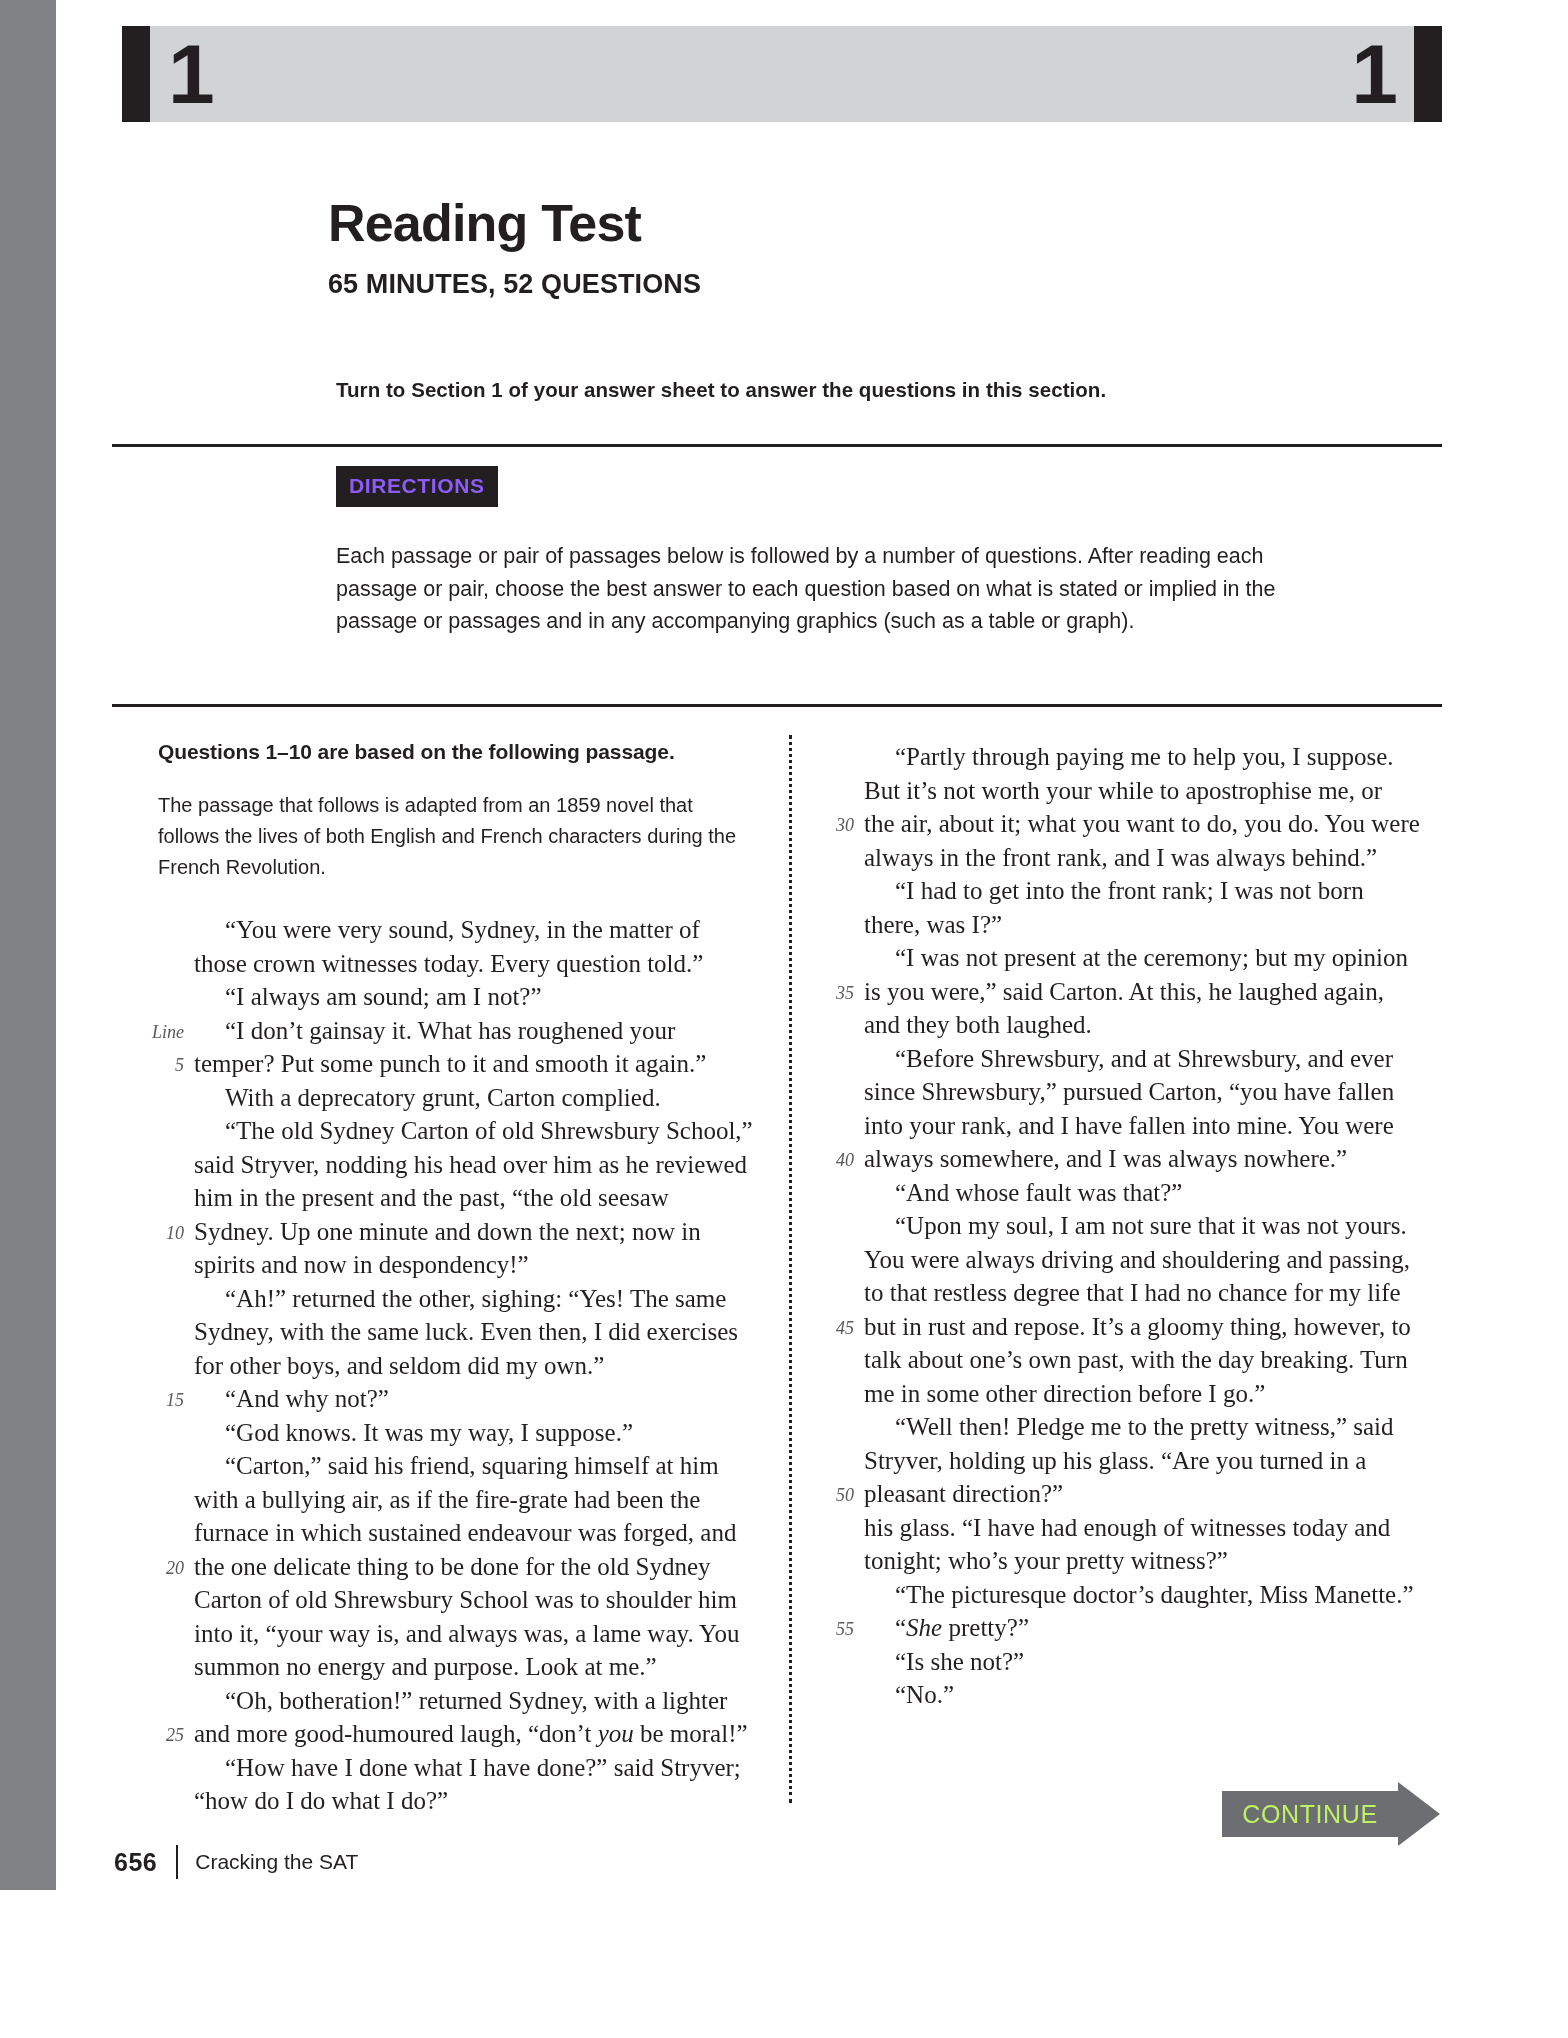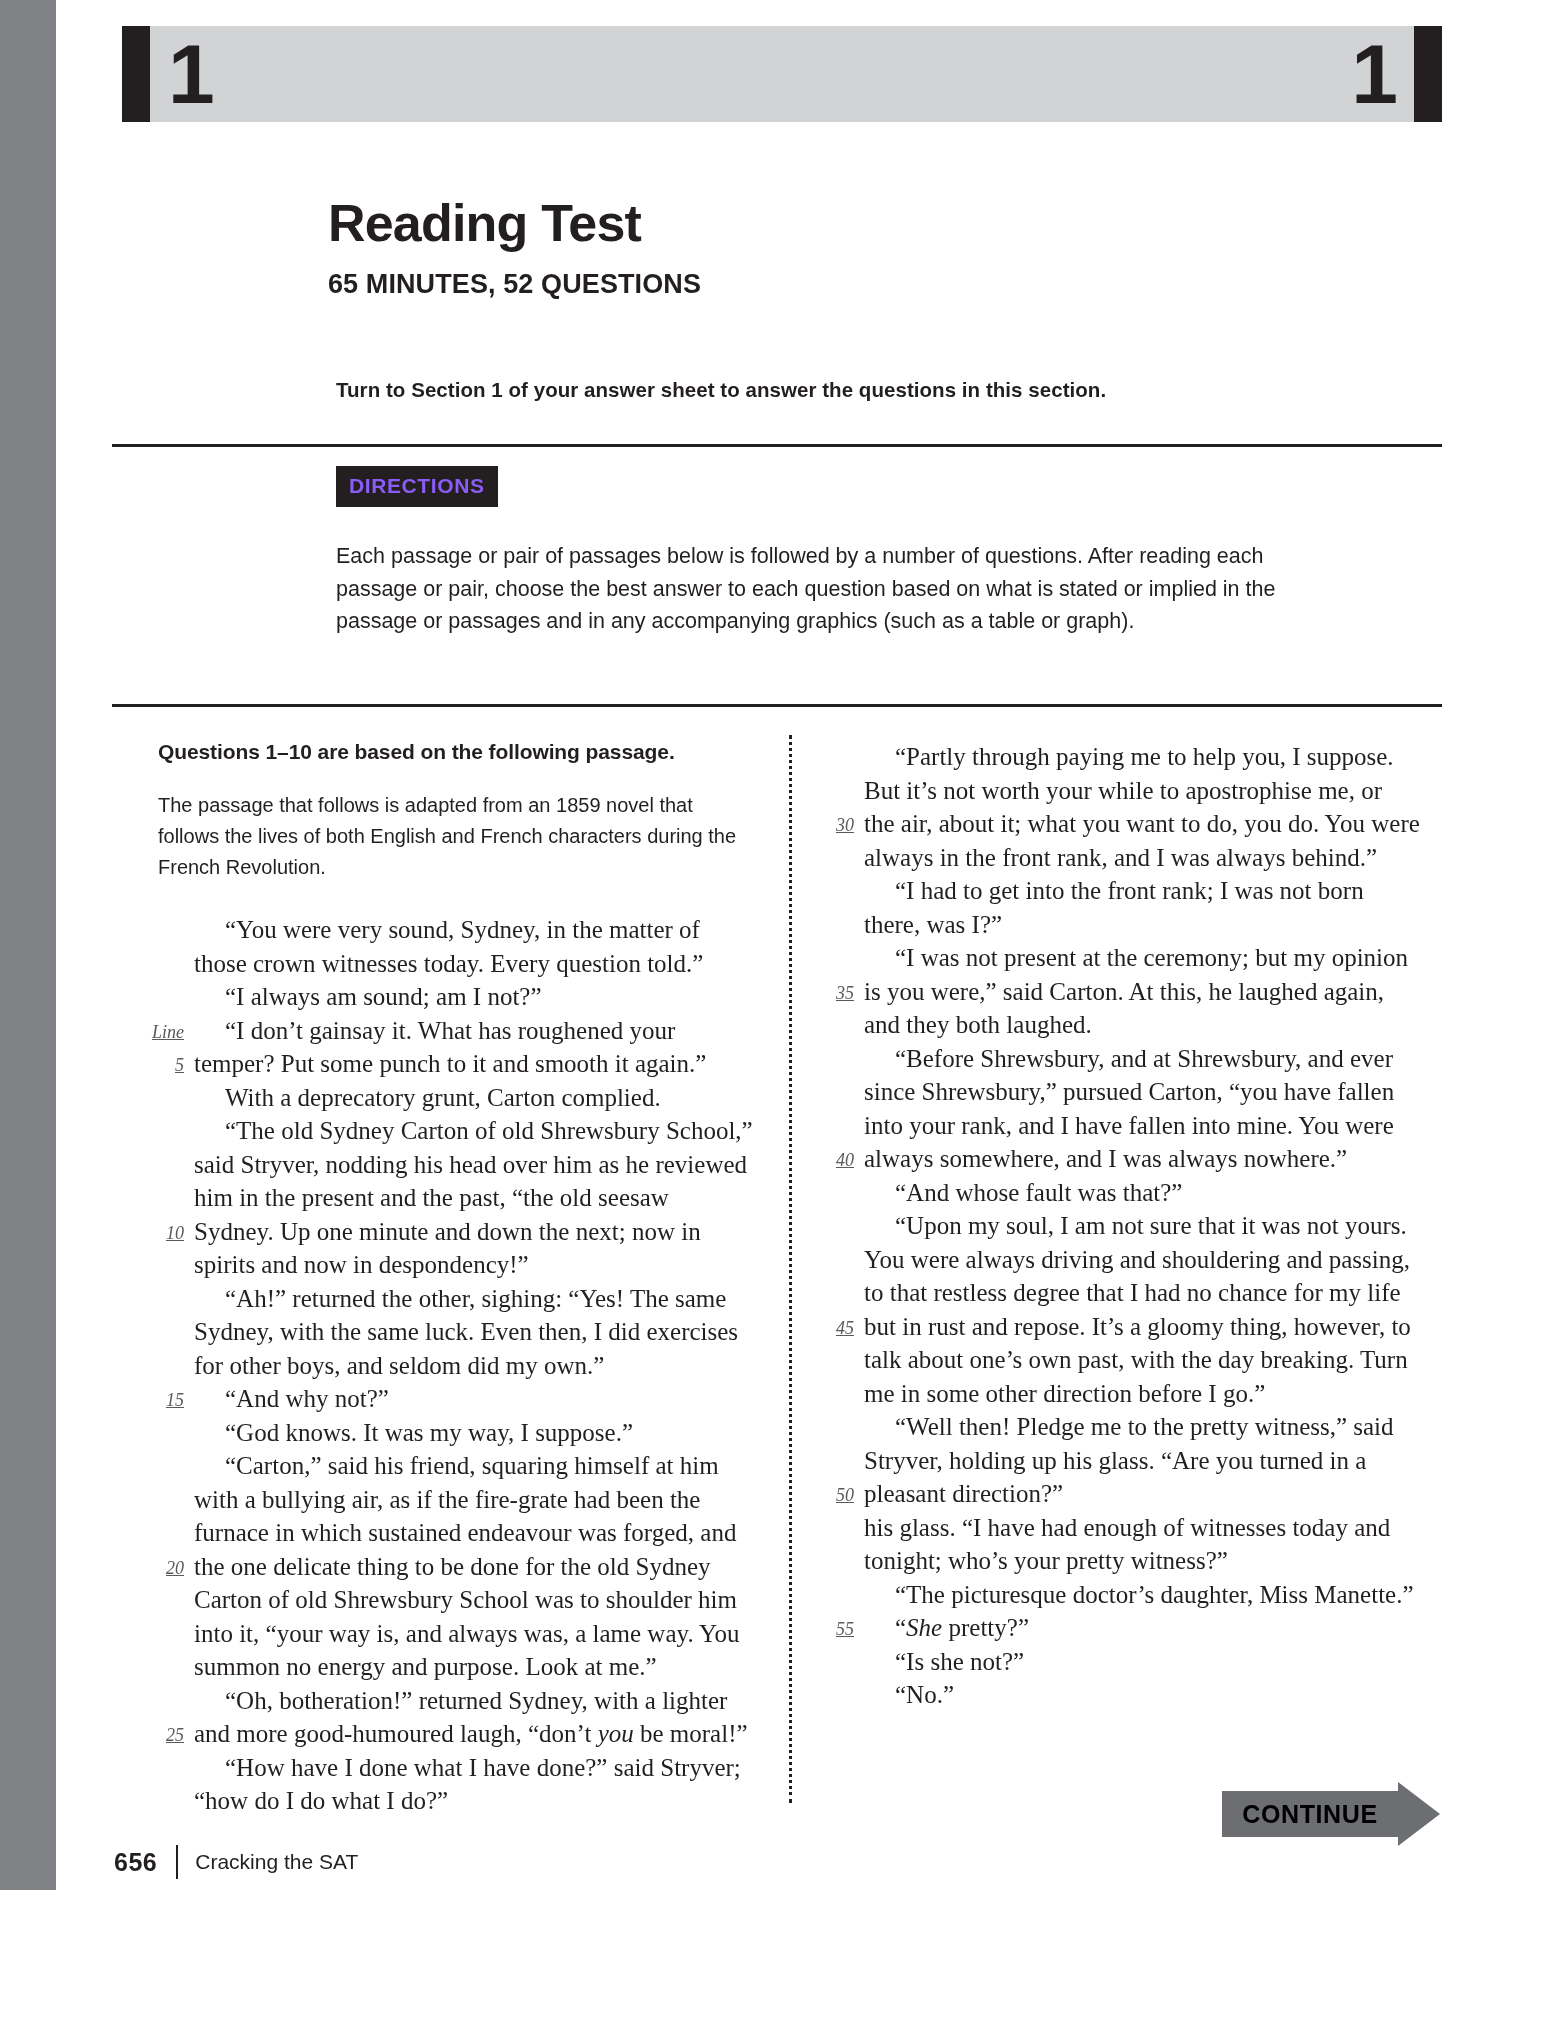"30" .pline .gutter { text-decoration: underline -> none }
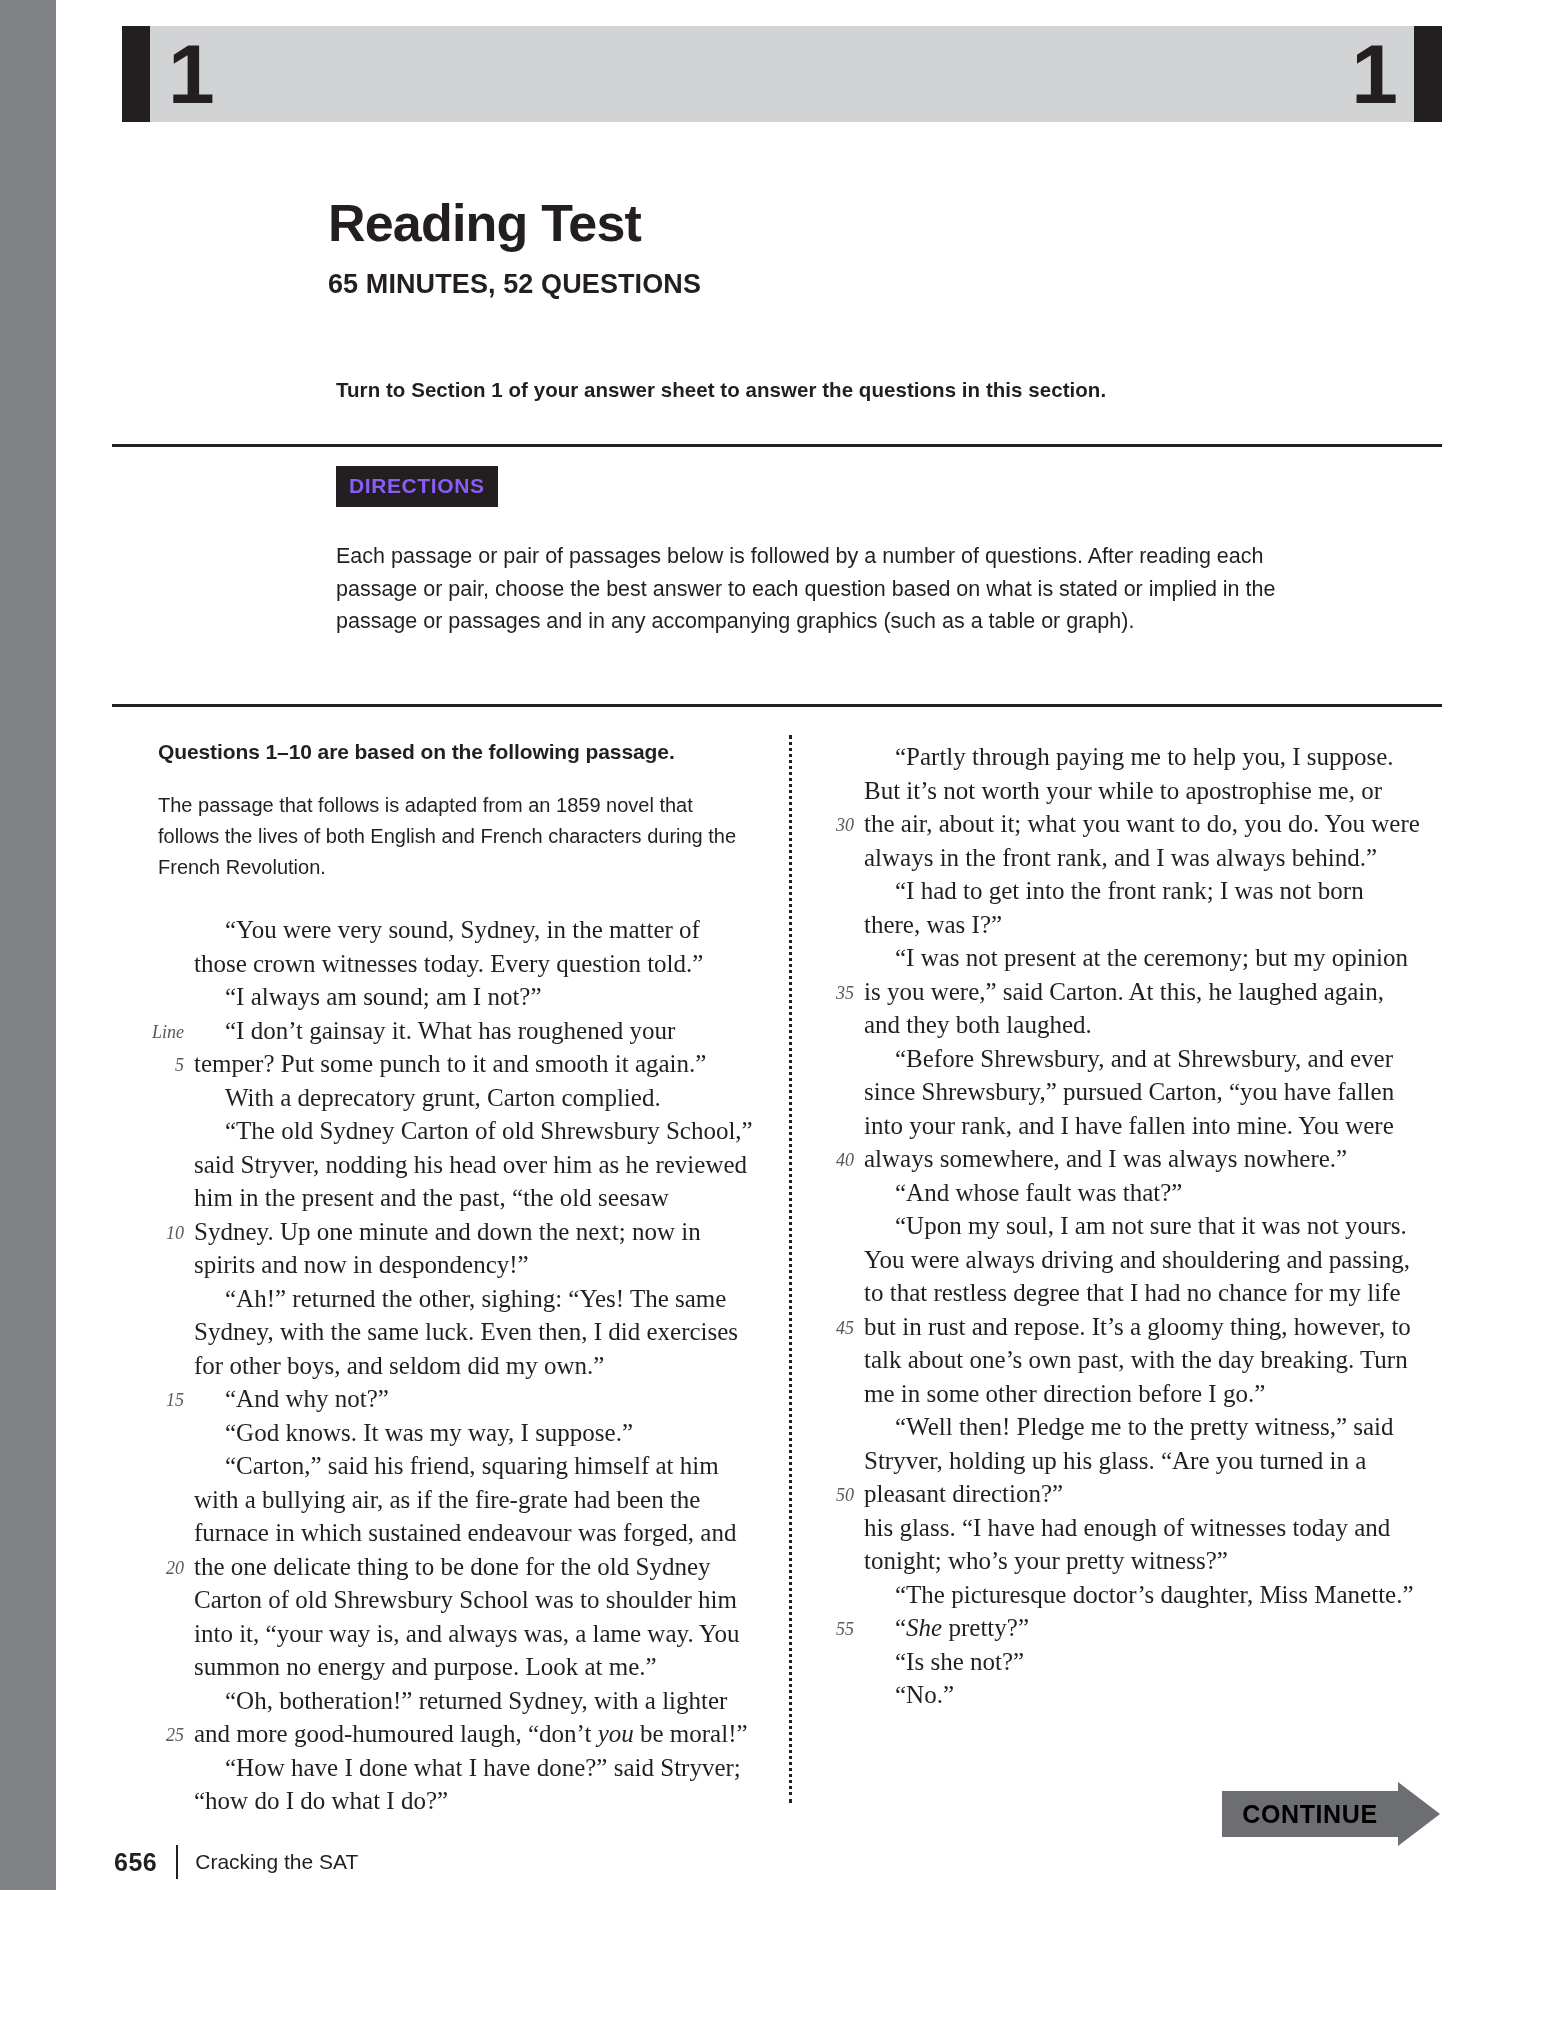"CONTINUE" .continue-label { color: #000000 -> #bef264; font-weight: bold -> normal }
